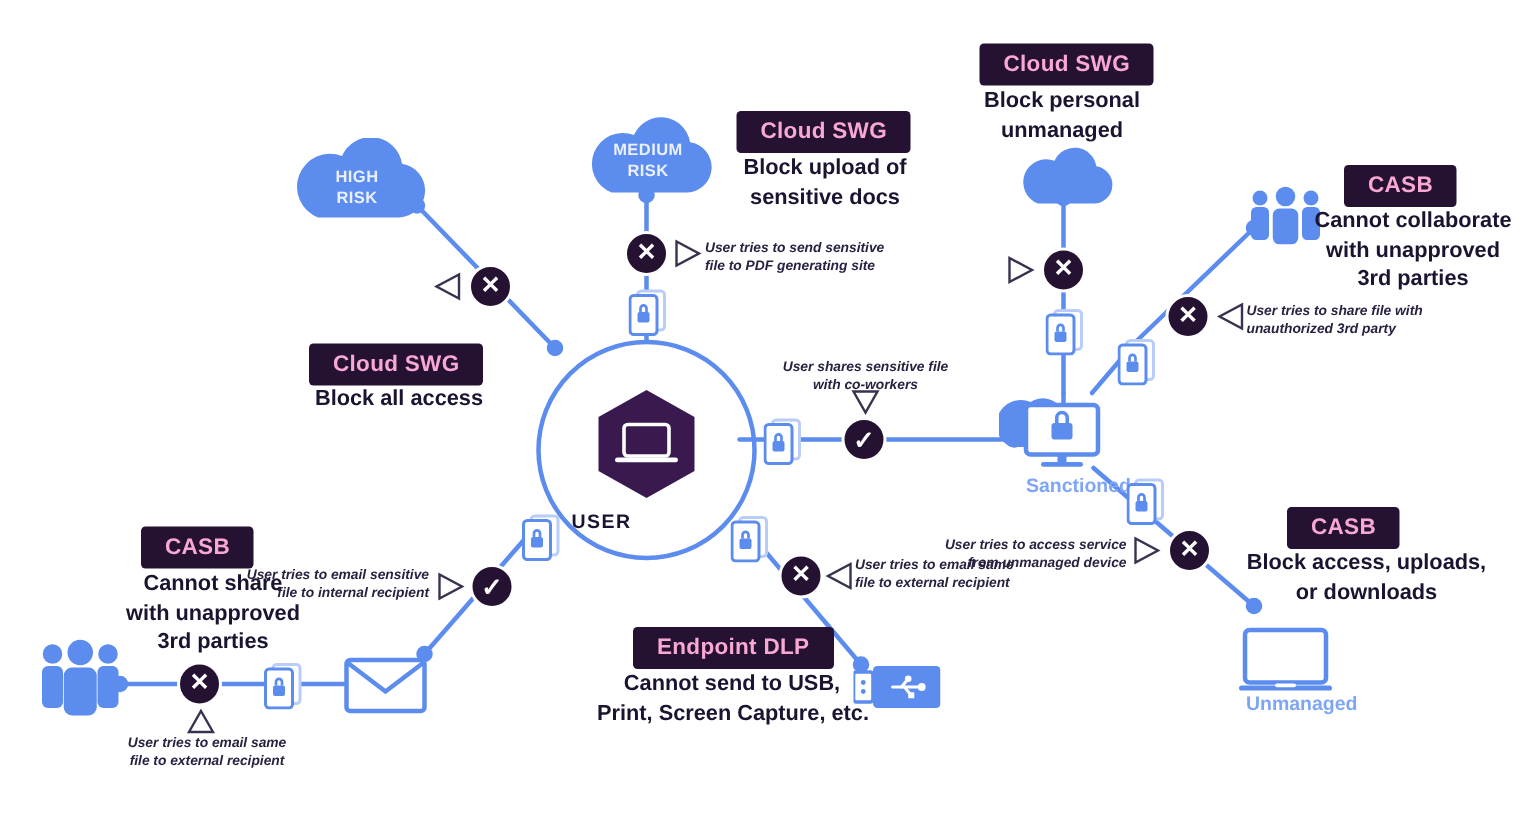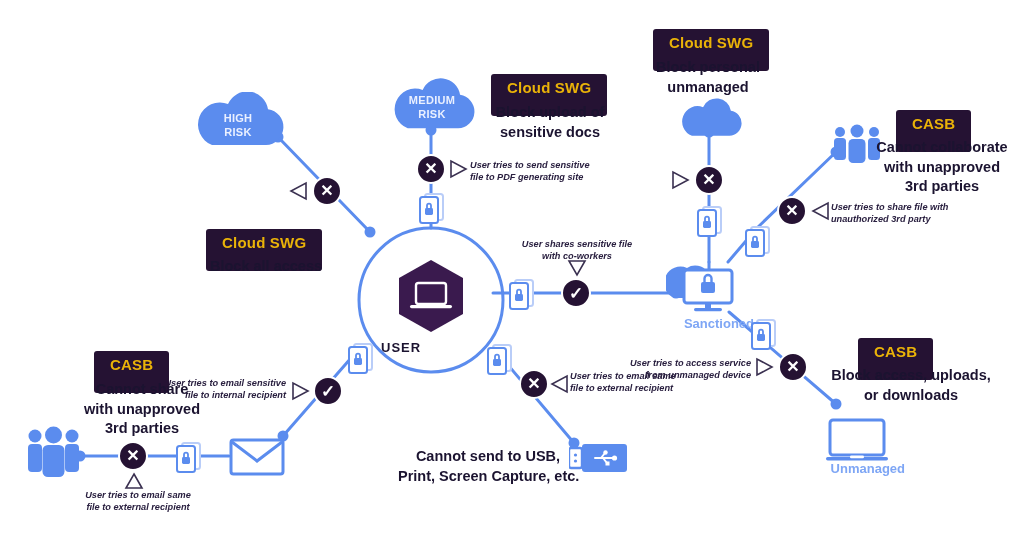"Cloud SWG" .badge { color: #eab308 -> #f9a8d4; padding: 5px 16px 20px -> 5px 16px 6px }
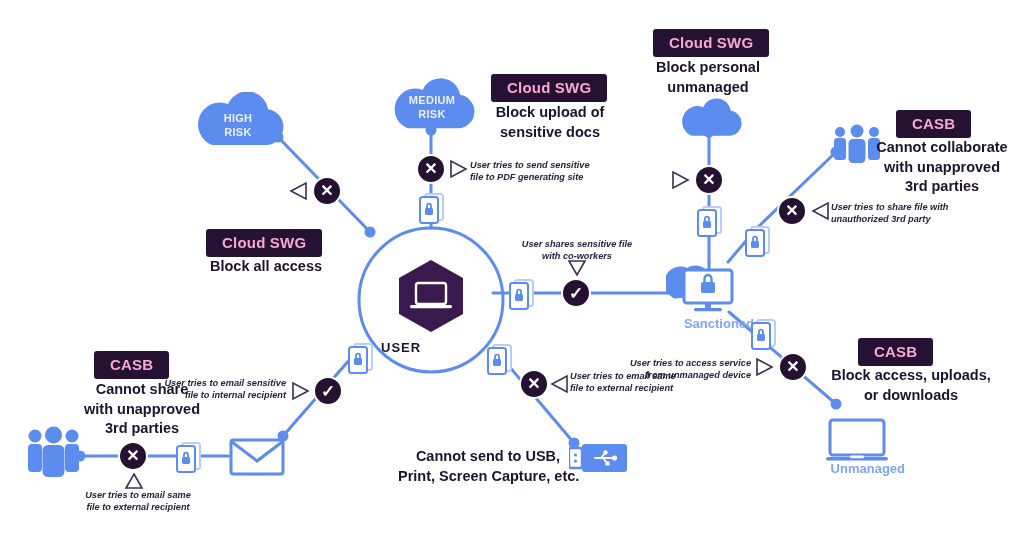"Endpoint DLP" div.badge { html: none -> <div>Endpoint DLP</div> }
